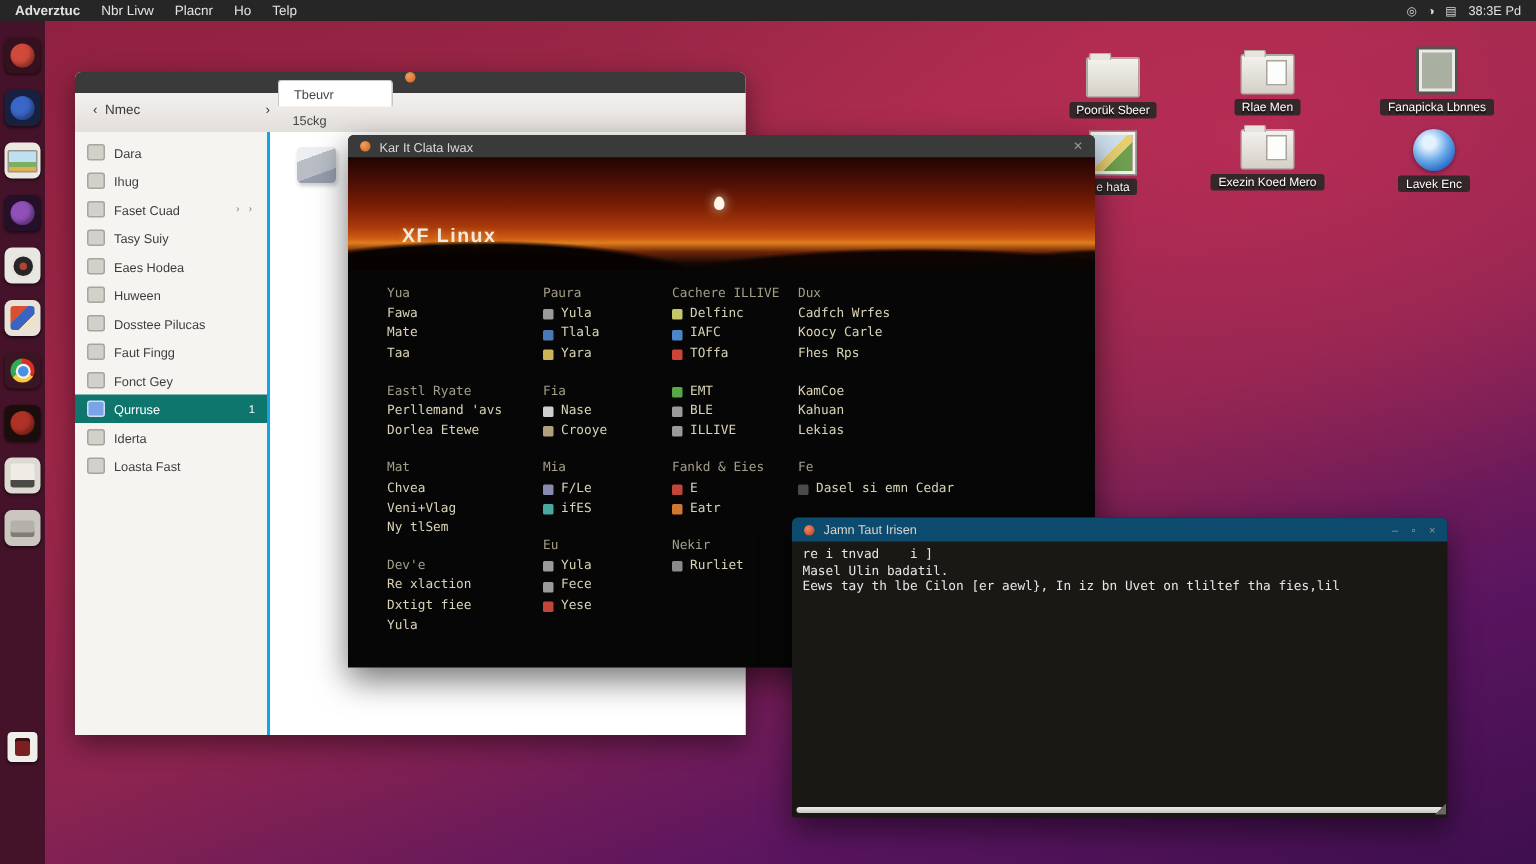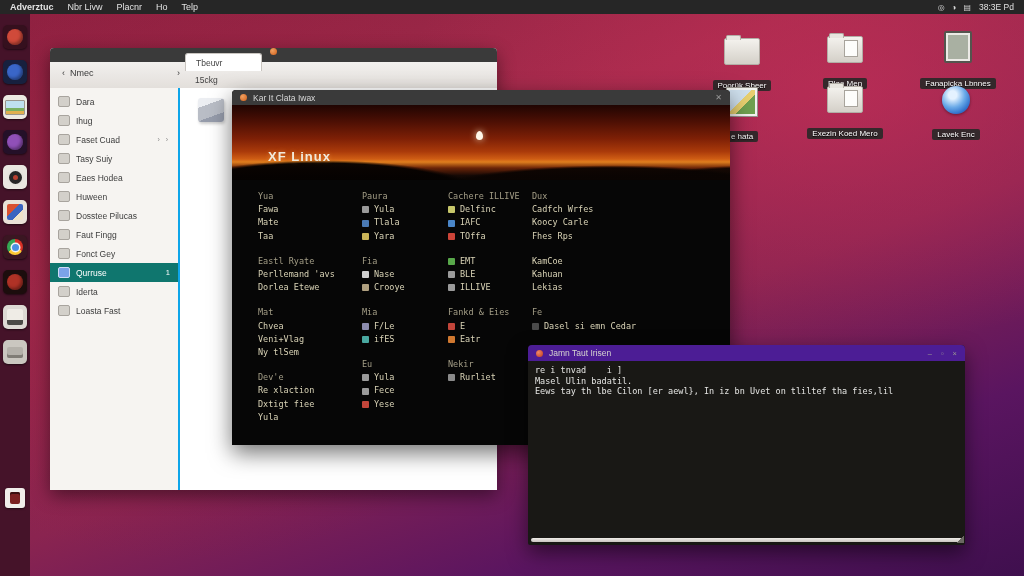"Poorük Sbeer" .di-label { margin-top: 15px -> 3px }
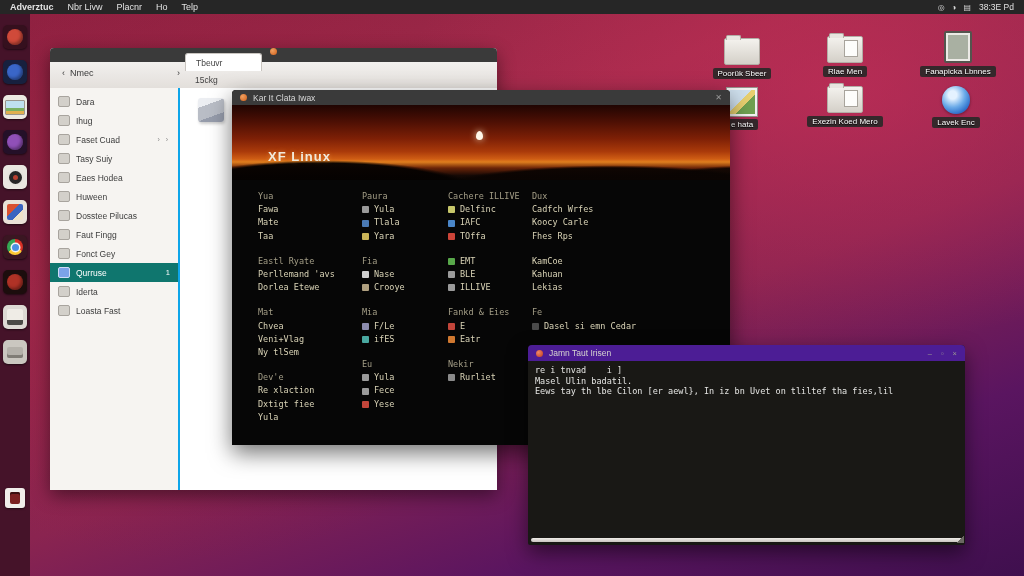"Jamn Taut Irisen" .term-titlebar { background: #4c1d95 -> #0c4a6e }
